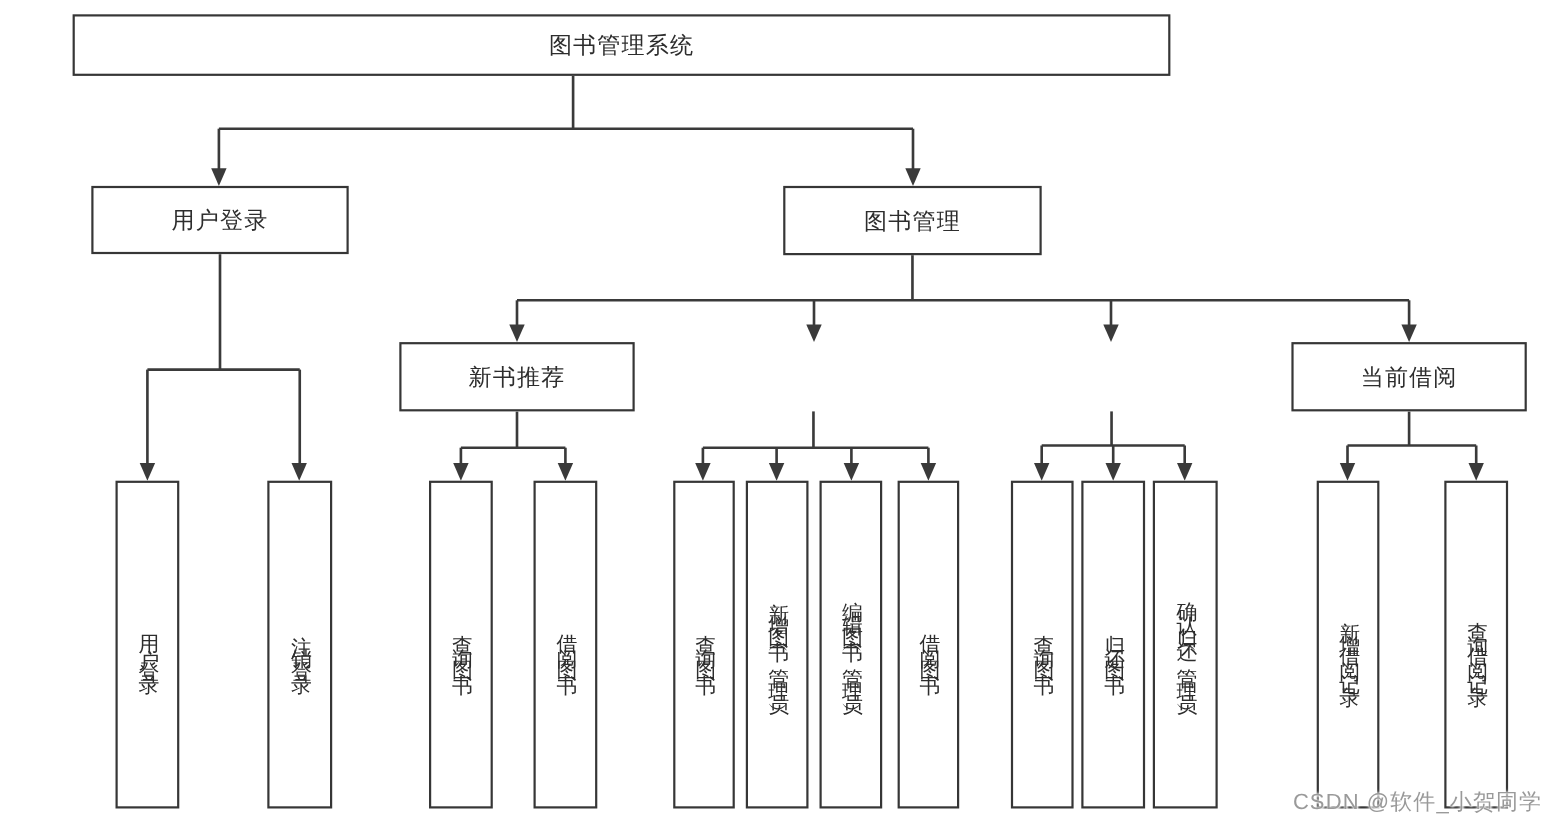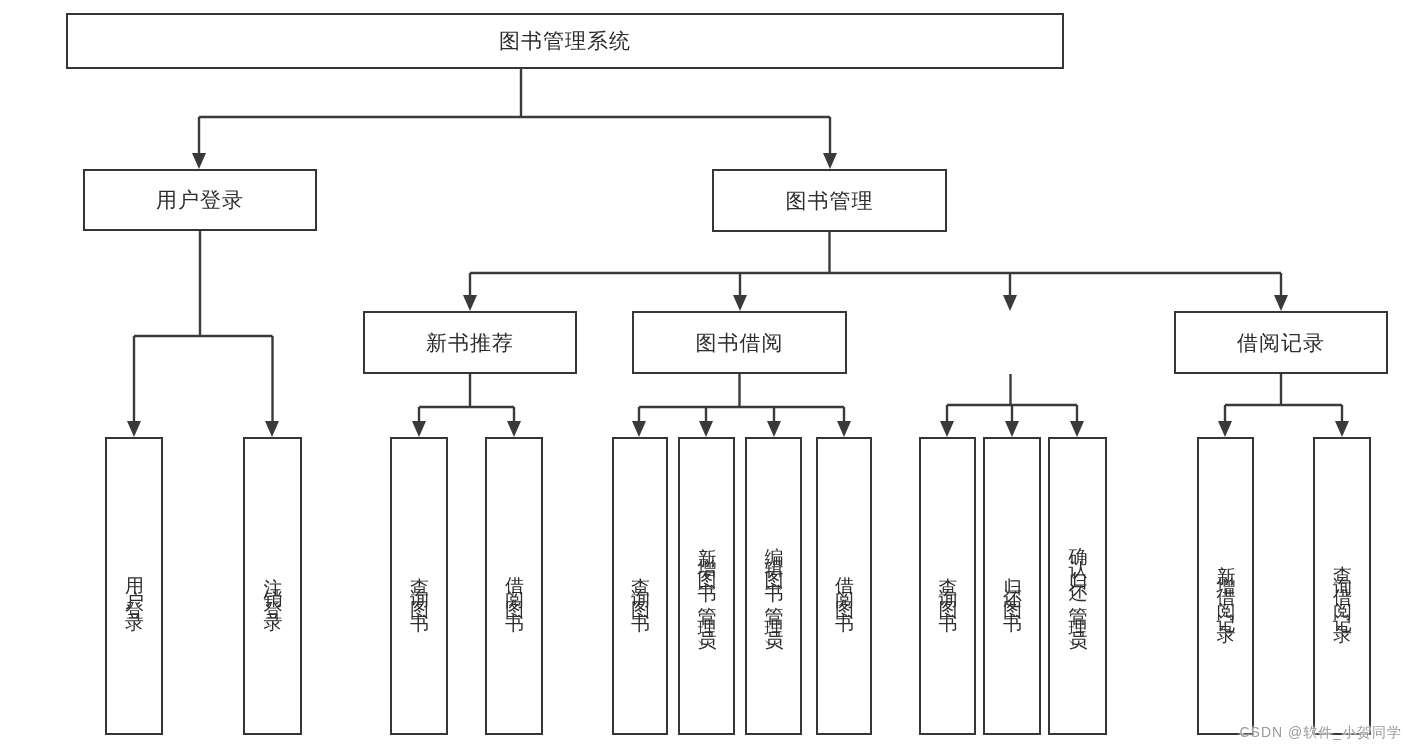"图书借阅" div.box { html: <div>图书借阅</div> -> none }
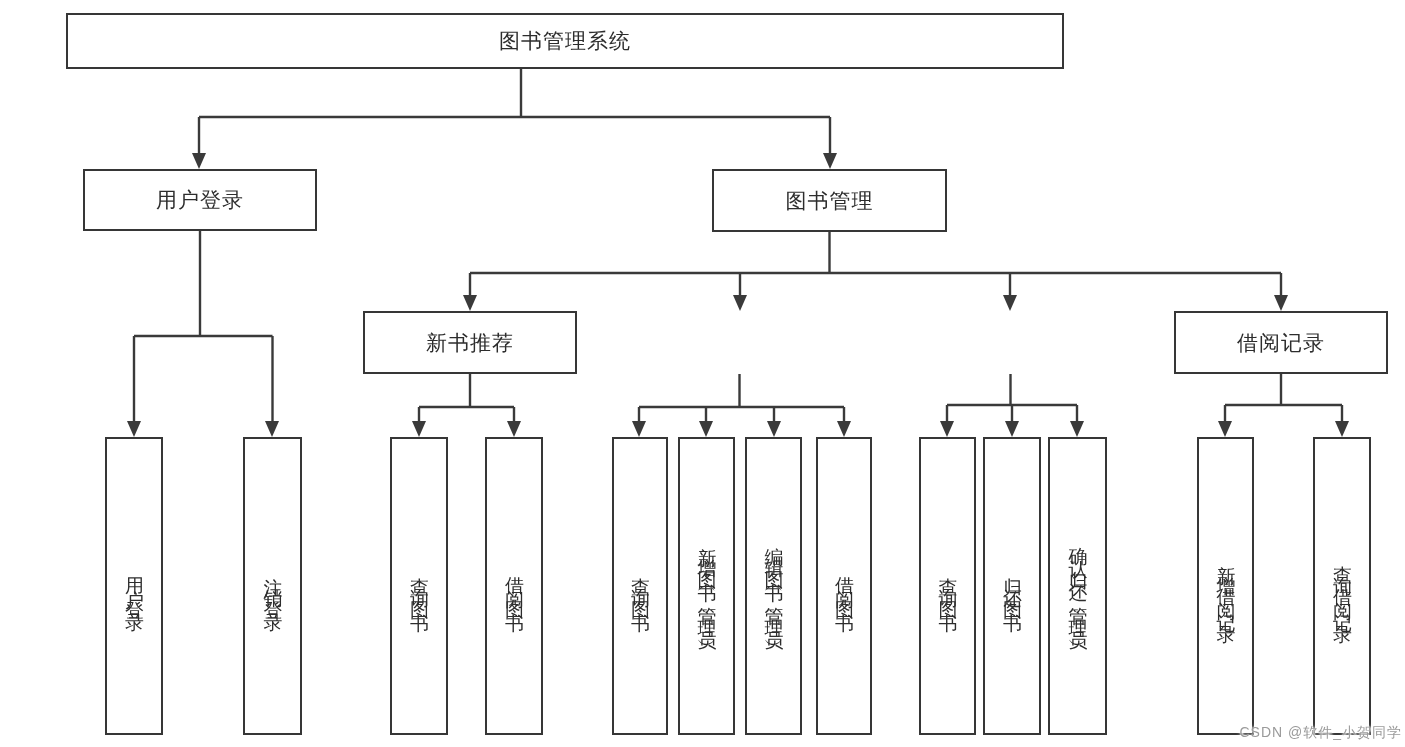"借阅记录" div.box { text: 借阅记录 -> 当前借阅 }
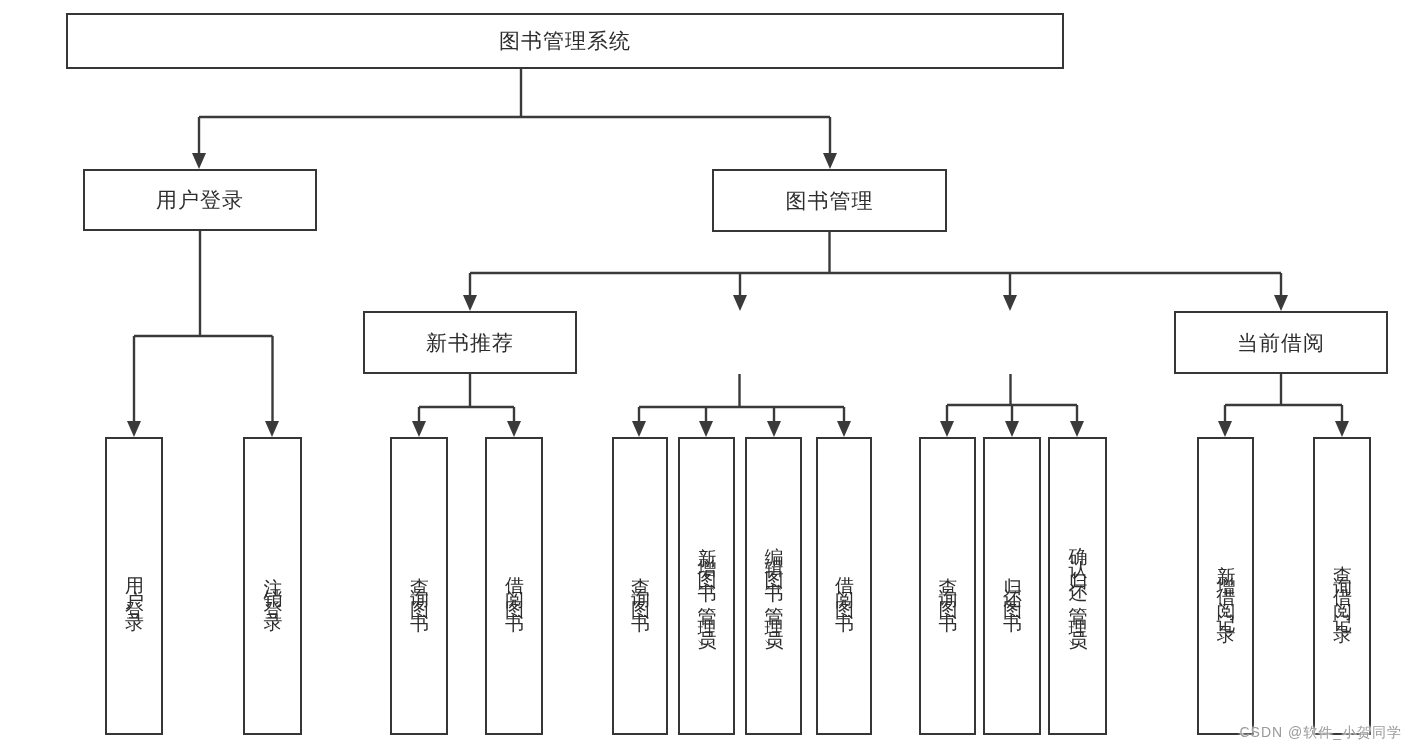"CSDN @软件_小贺同学" .watermark { font-size: 14px -> 20px }
